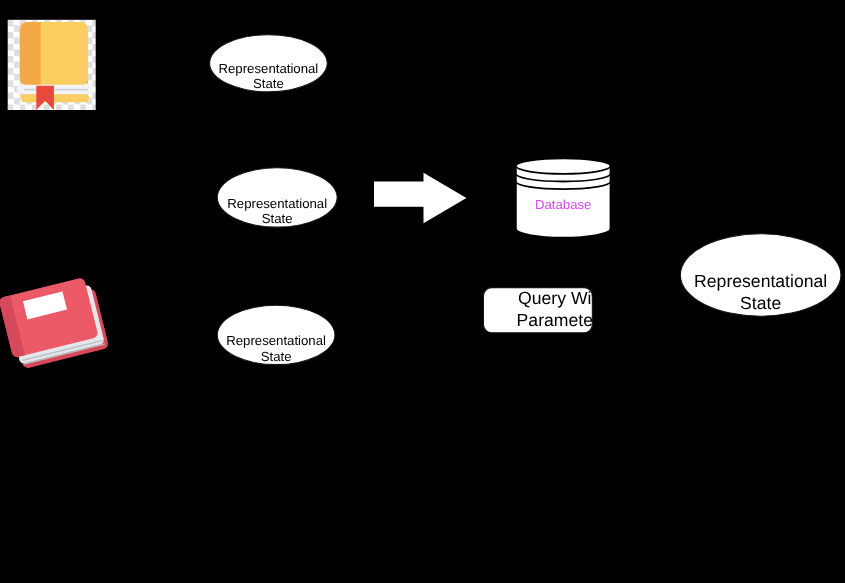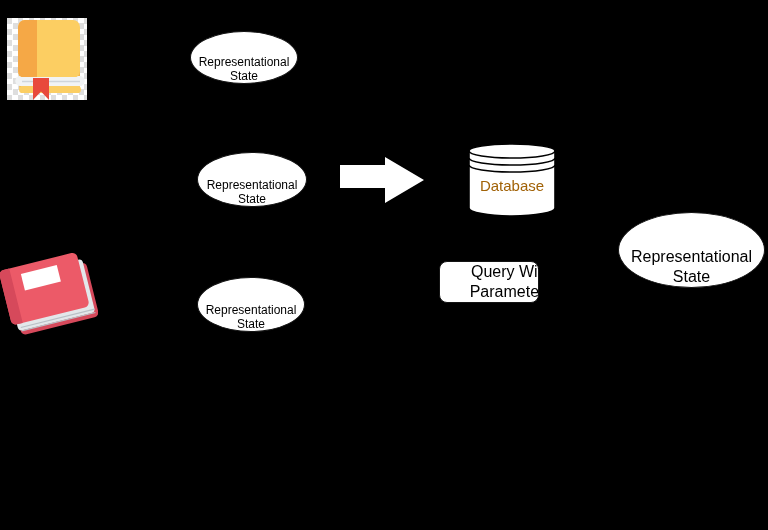"Database" .db-label { color: #a16207 -> #d946ef; font-size: 15px -> 12px }
